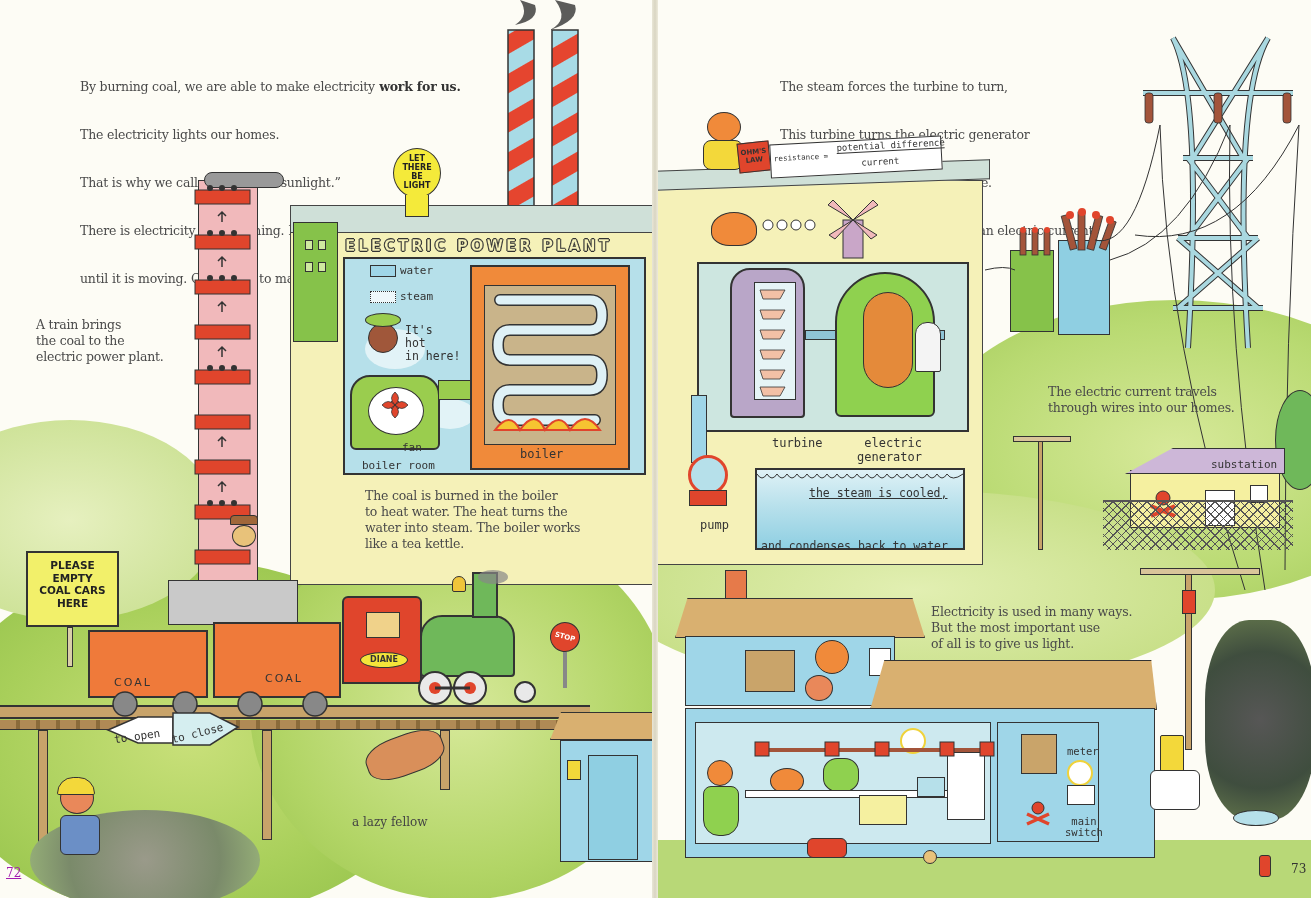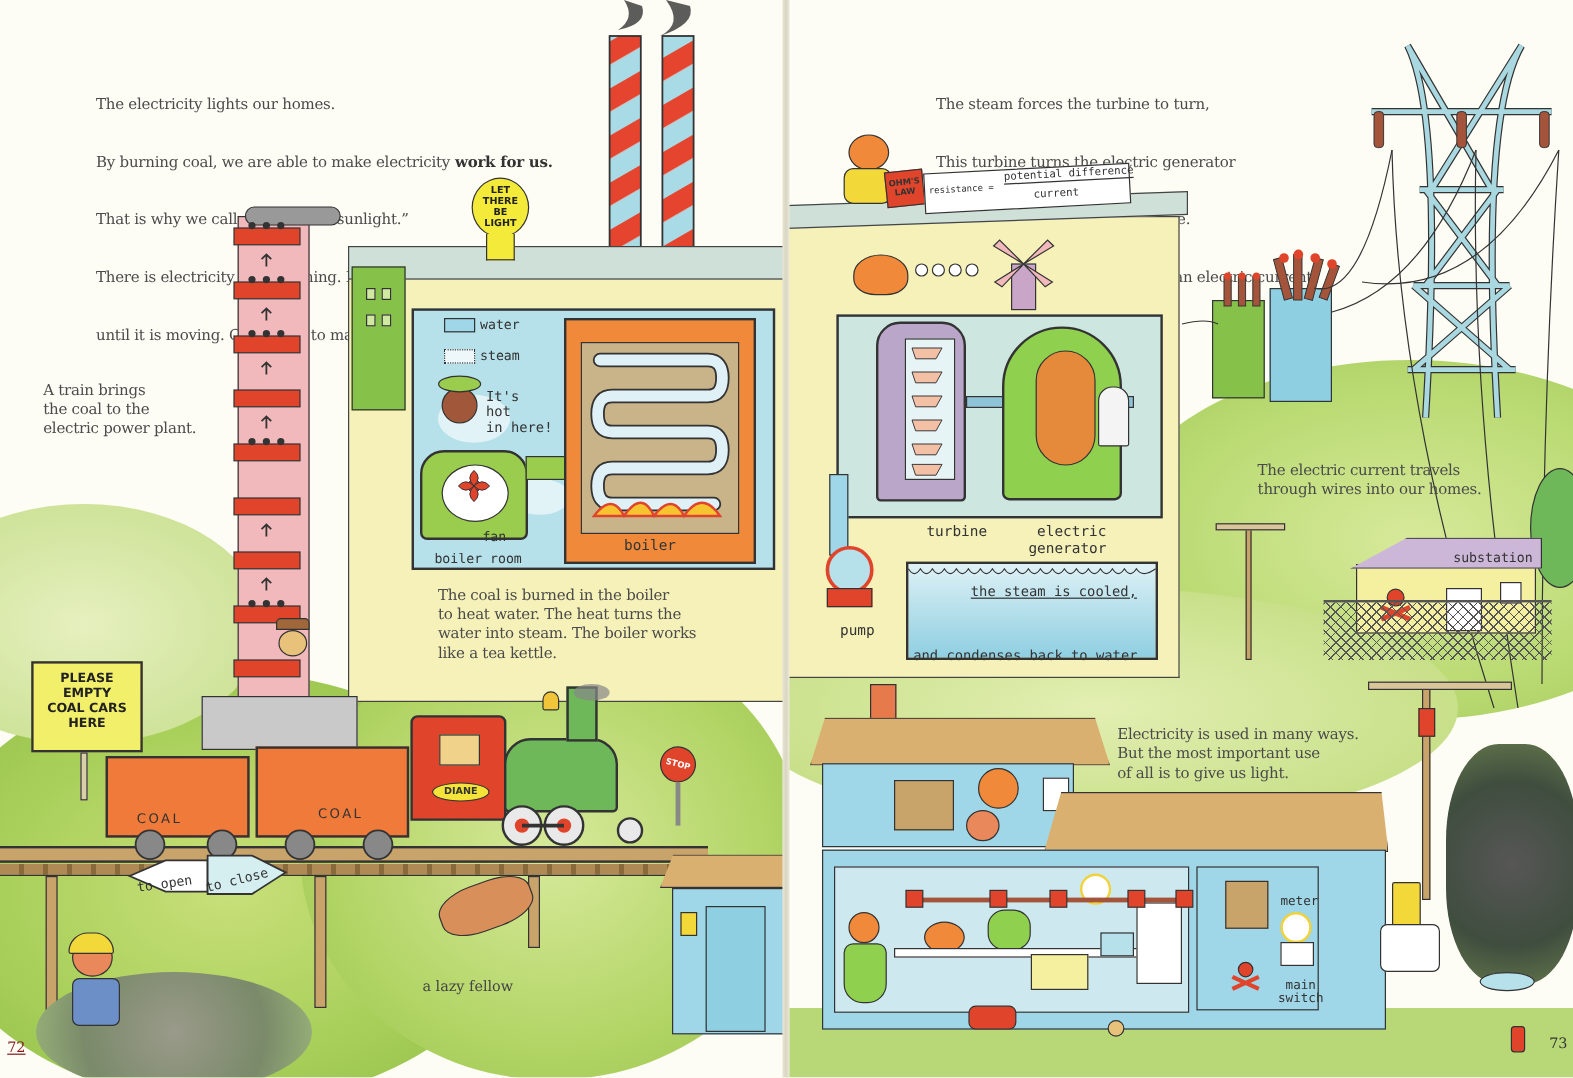"The electricity lights our homes." div { order: before "By burning coal, we are" -> after "By burning coal, we are" }
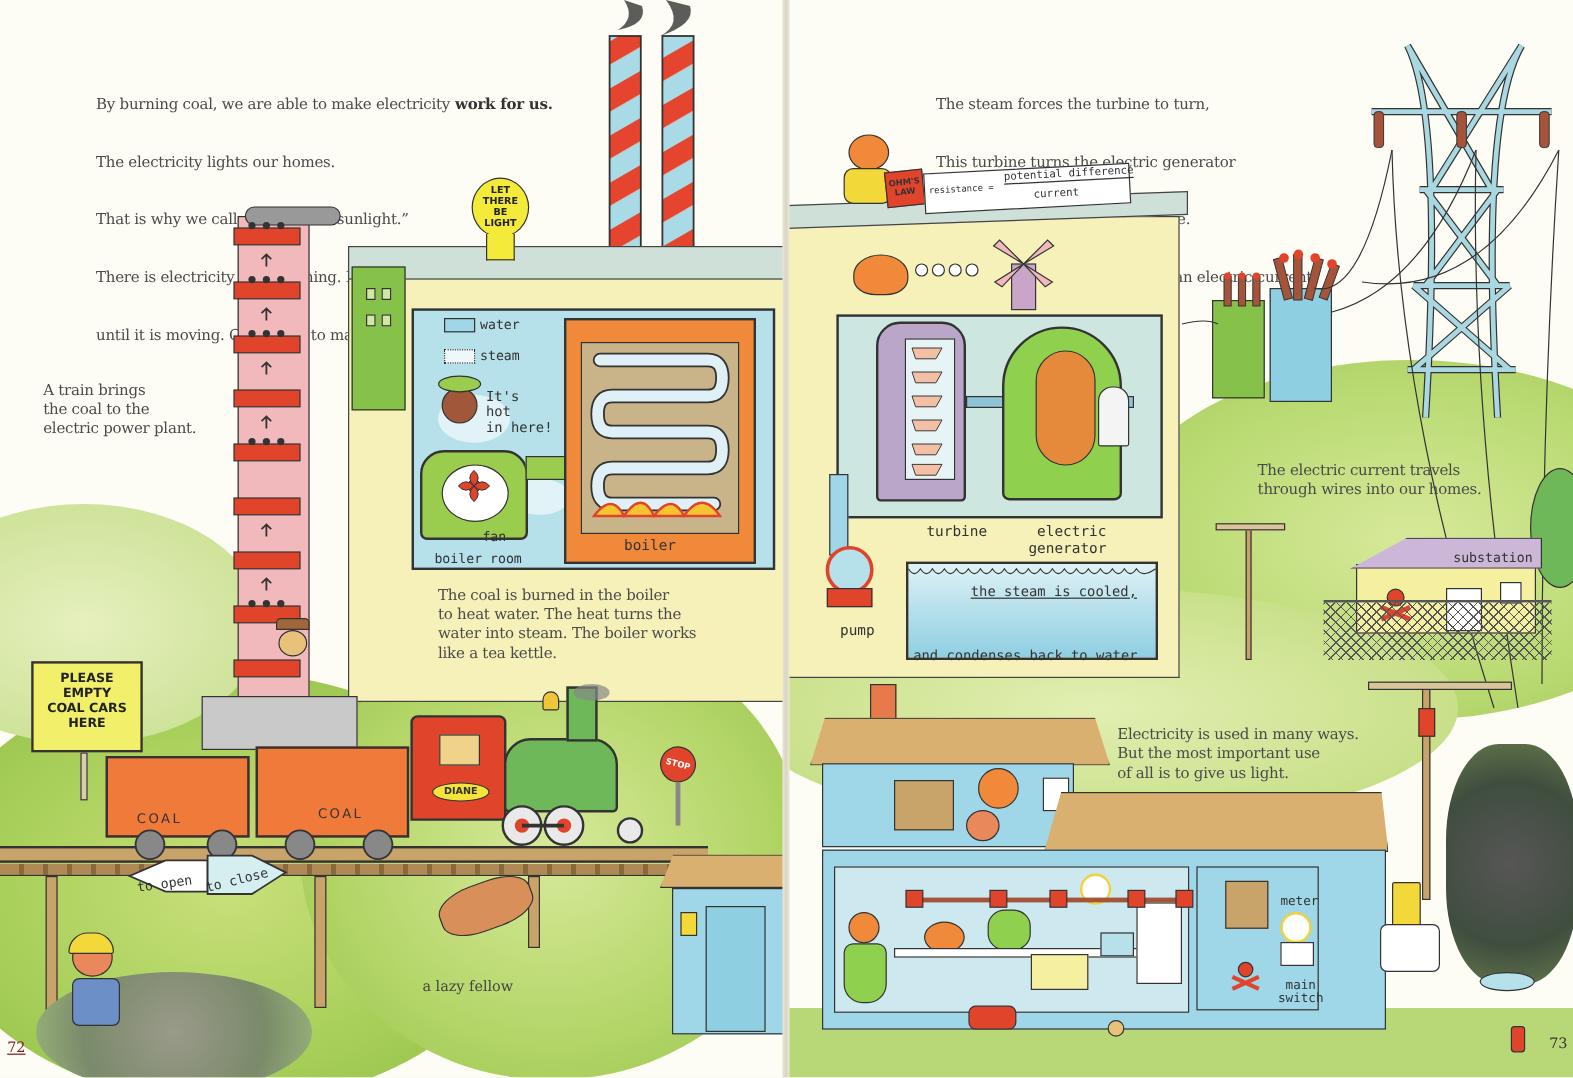"ELECTRIC POWER PLANT" div.abs { html: none -> <div>ELECTRIC POWER PLANT</div> }
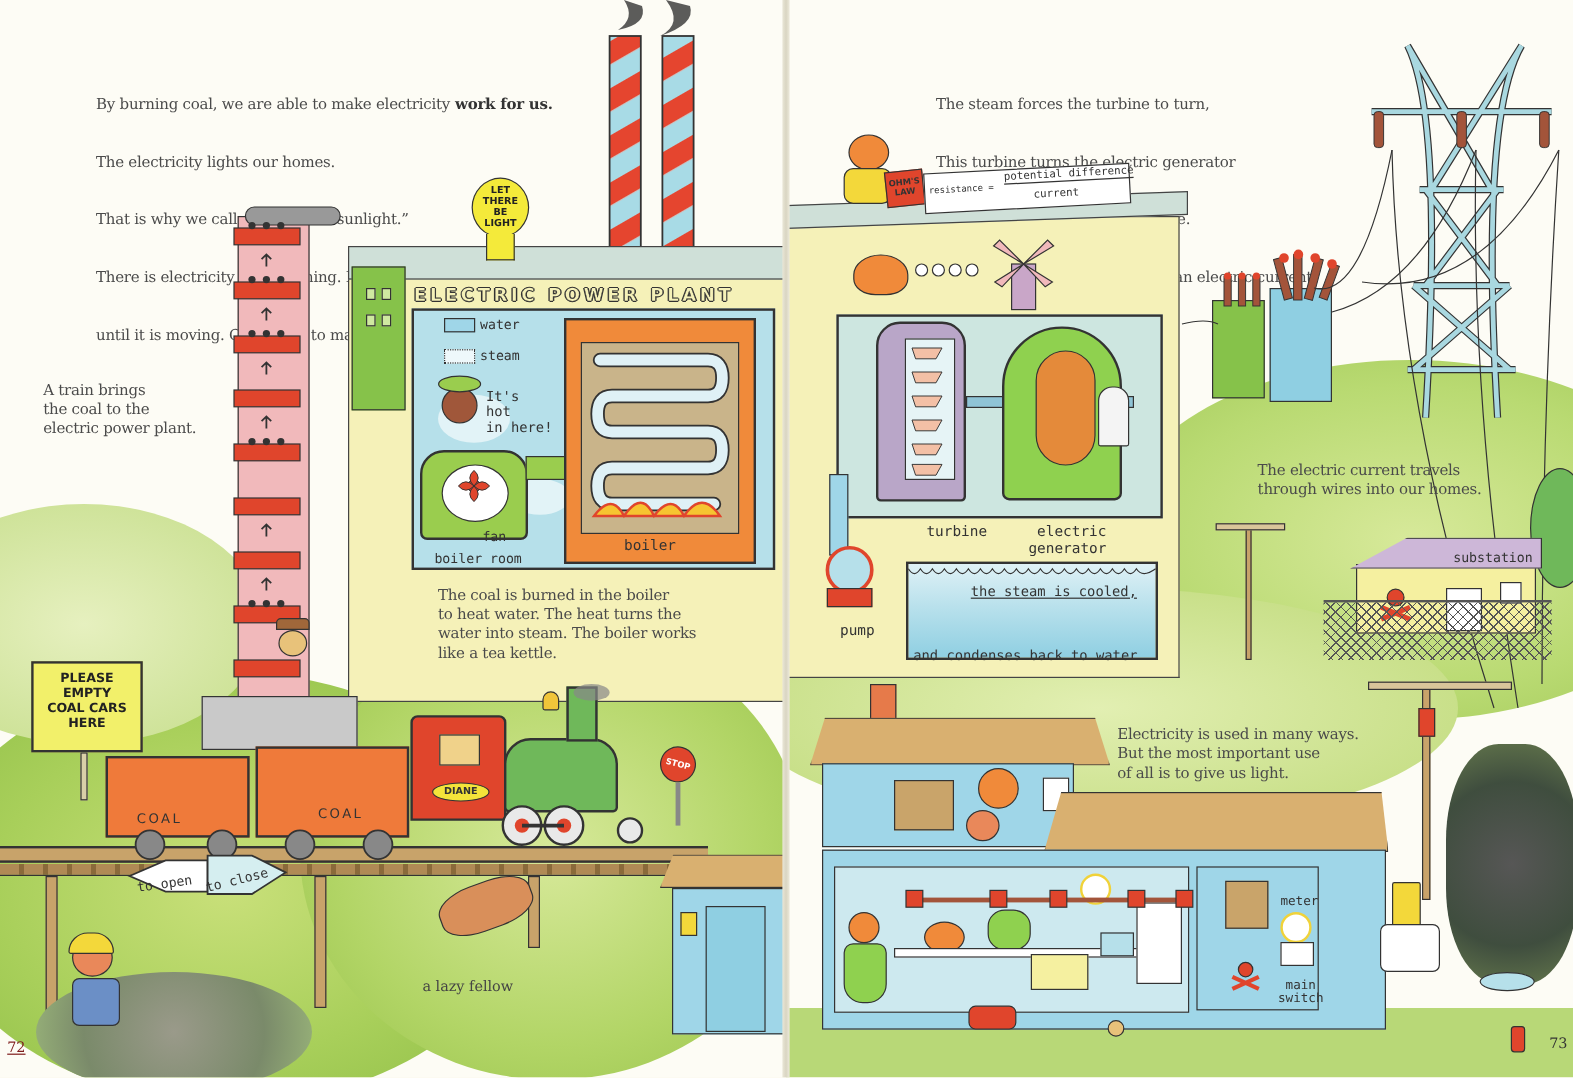"72" div.abs { color: #7f1d1d -> #a21caf }
